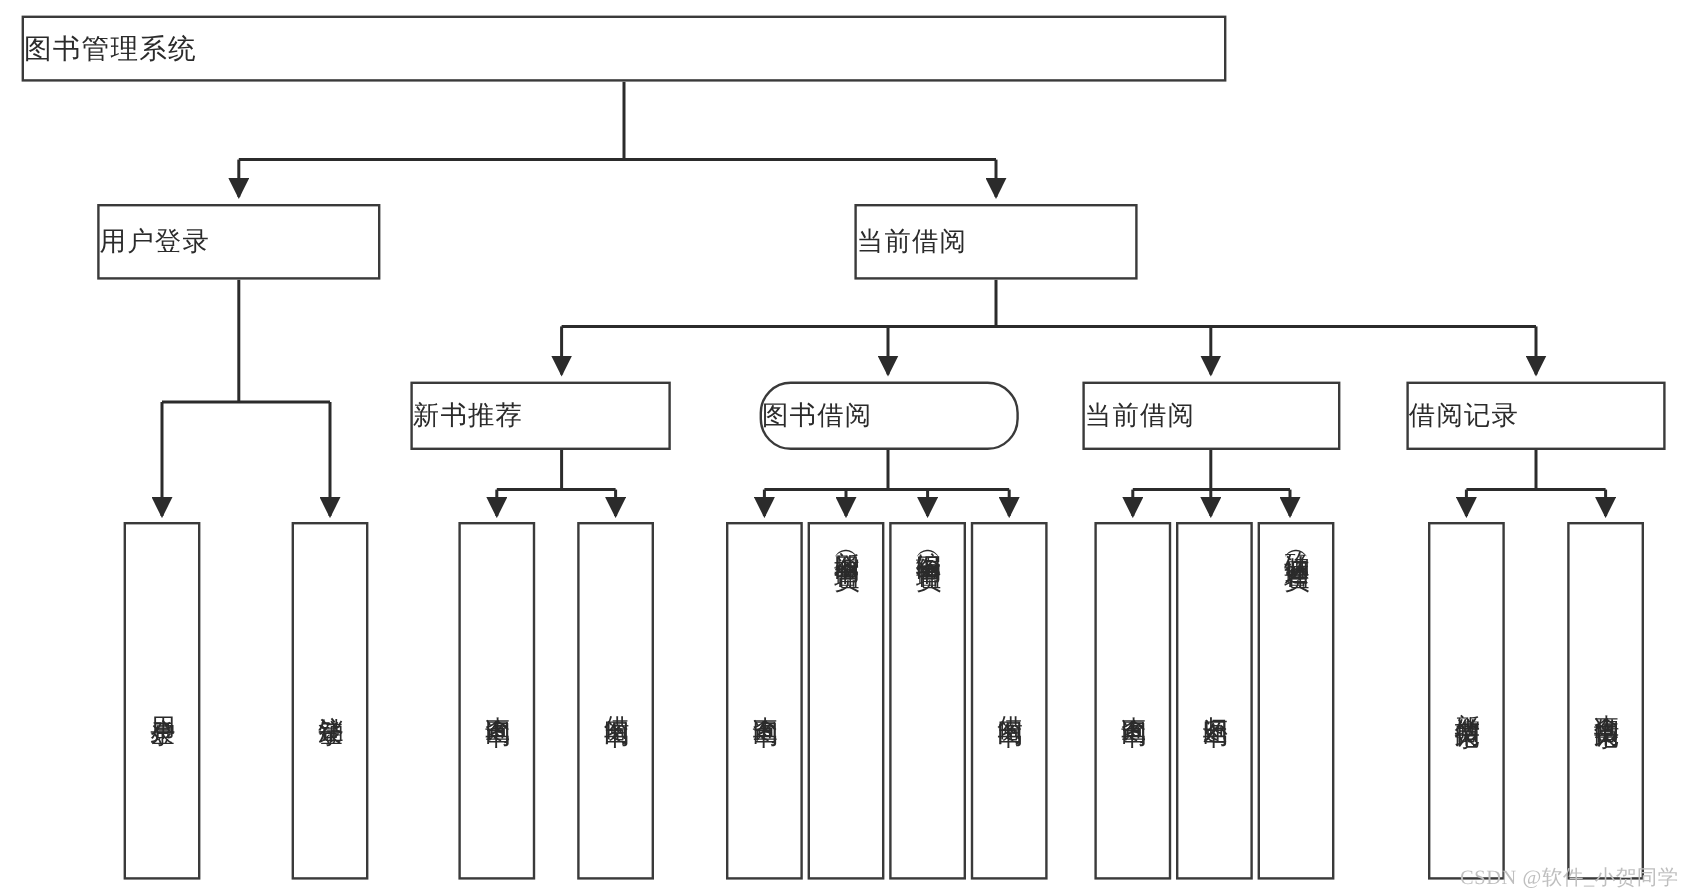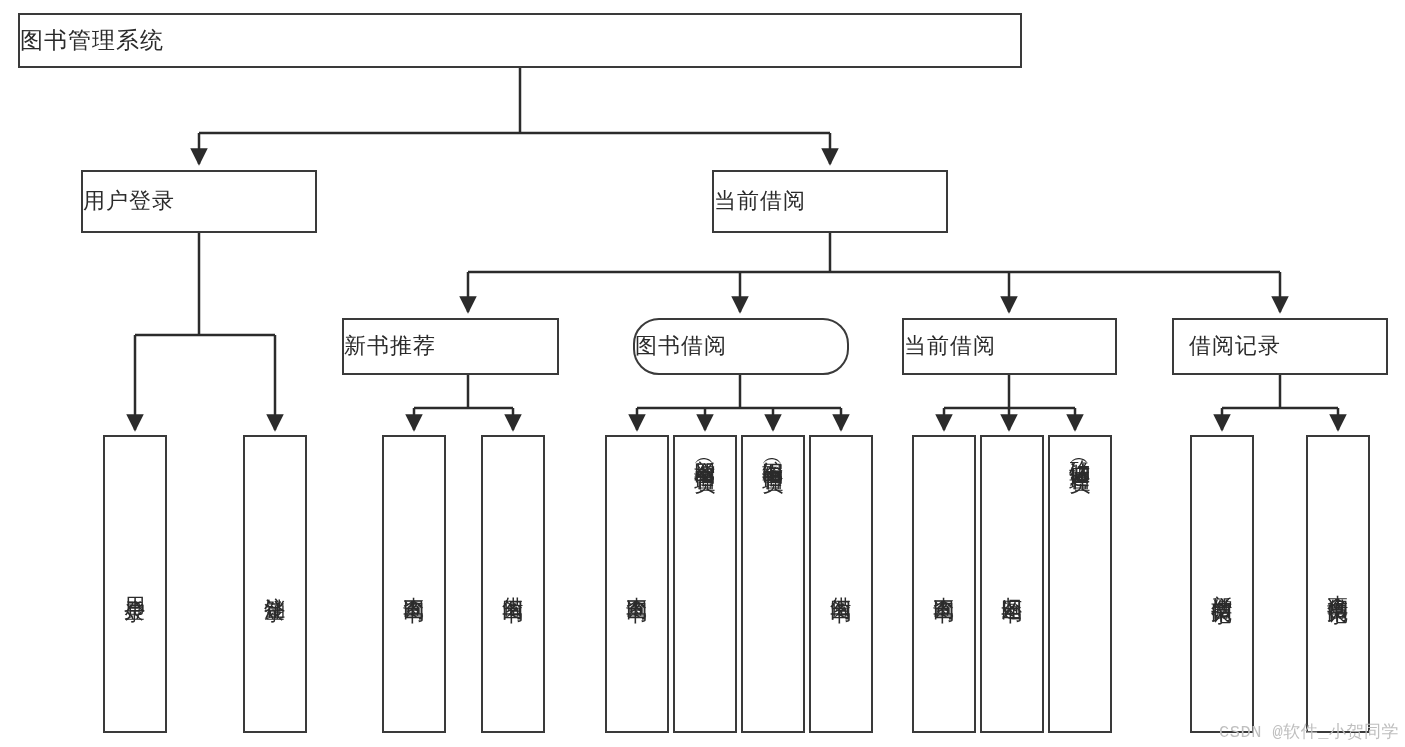"借阅记录" div.node { padding-left: 15px -> none }
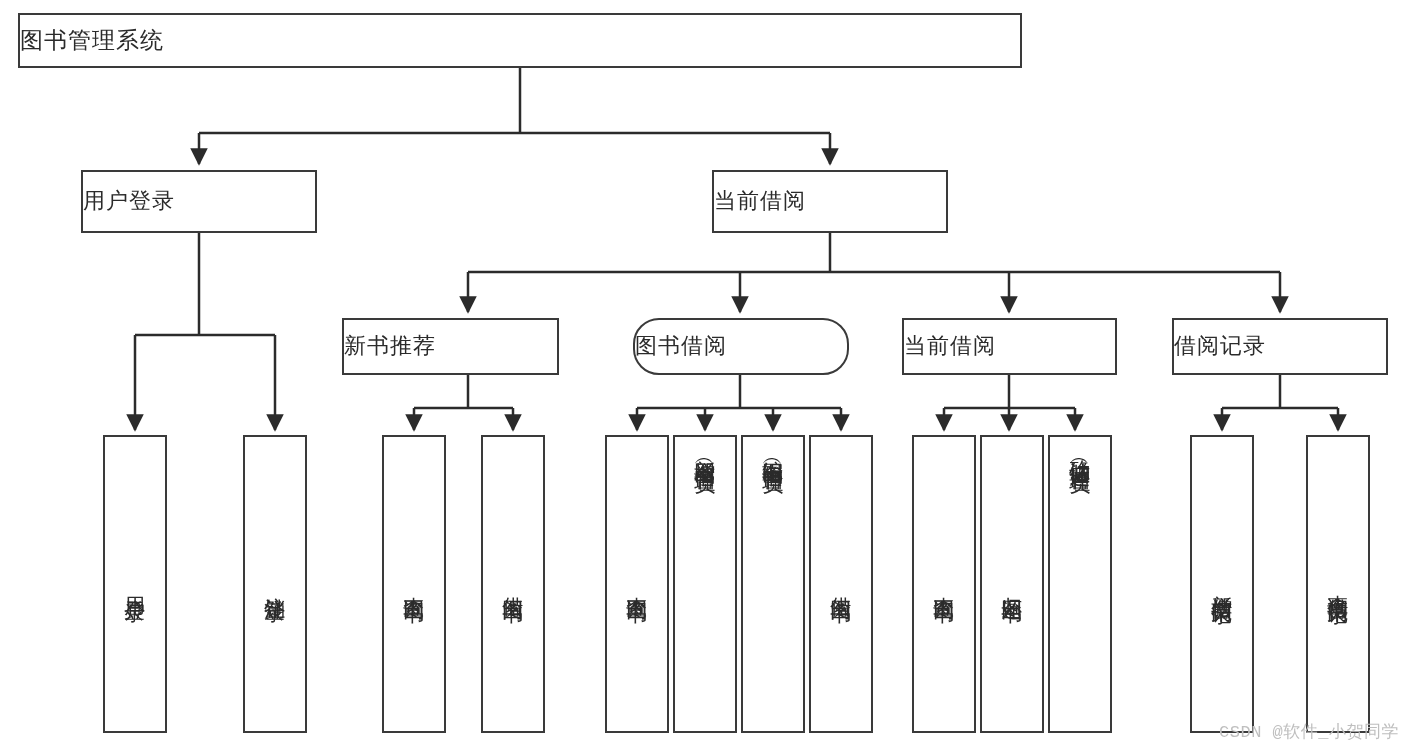"CSDN @软件_小贺同学" #watermark { font-family: Liberation Mono, monospace -> Liberation Serif, serif }
